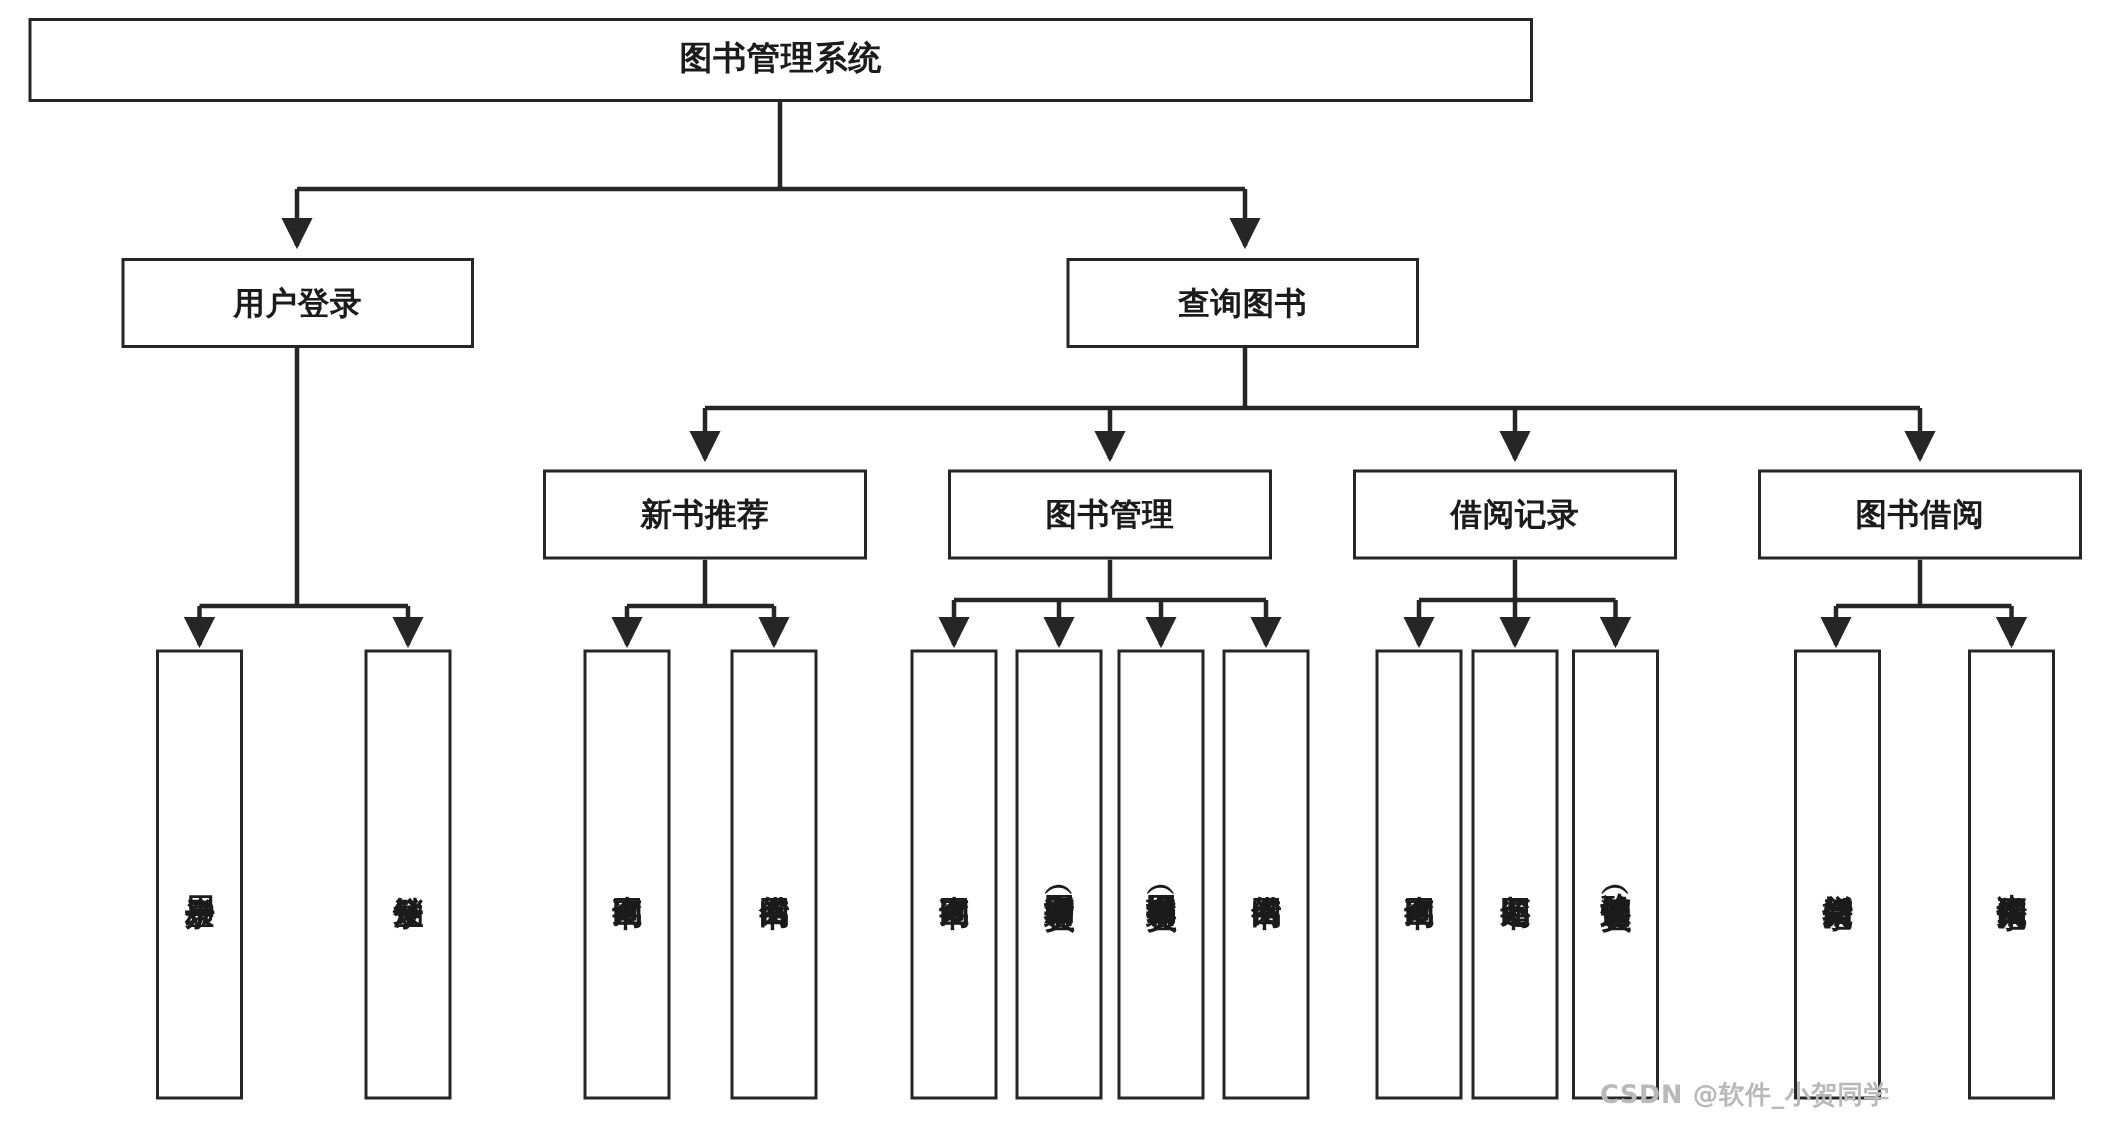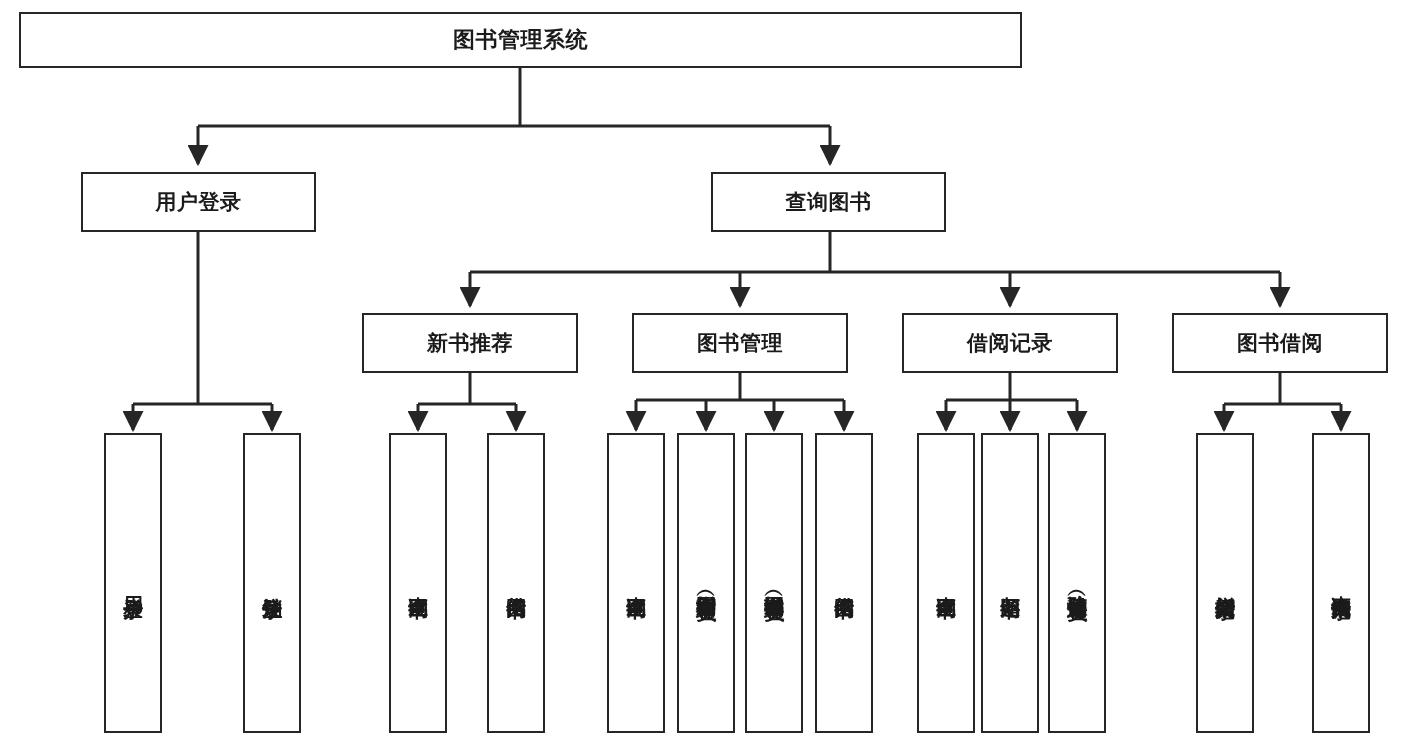"CSDN @软件_小贺同学" div { html: none -> <div>CSDN @软件_小贺同学</div> }
